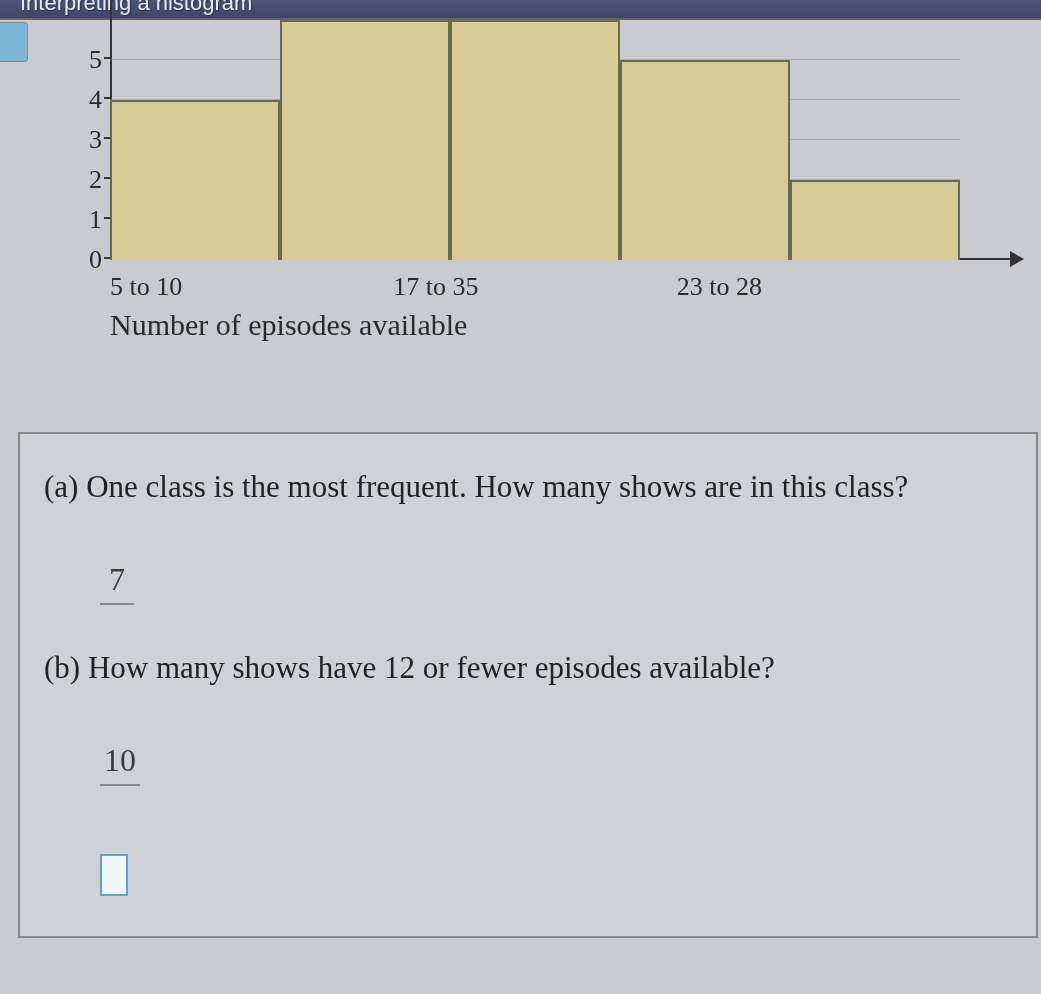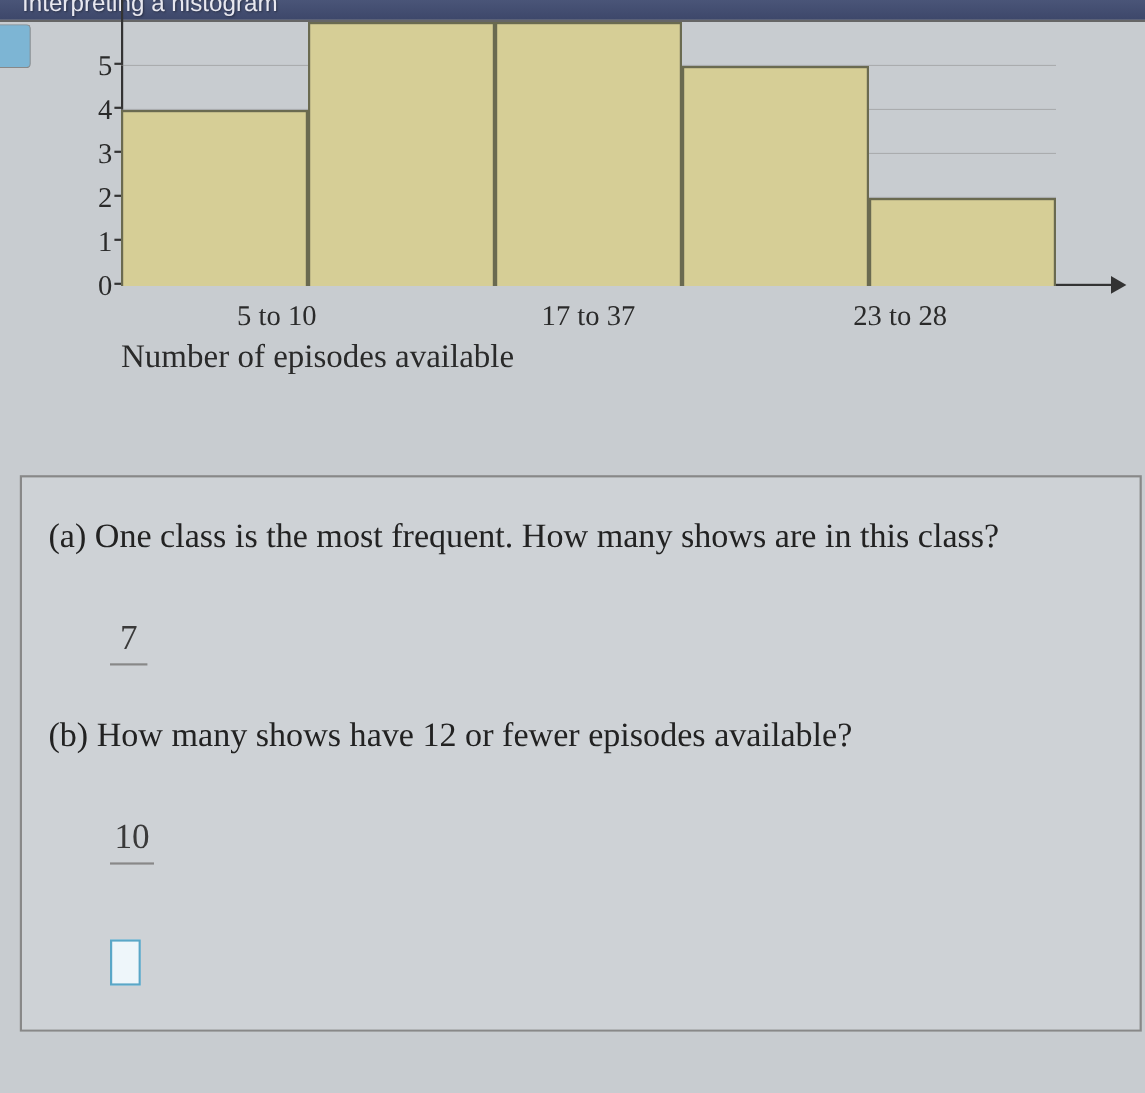"5 to 10" .xticklabel { text-align: center -> left }
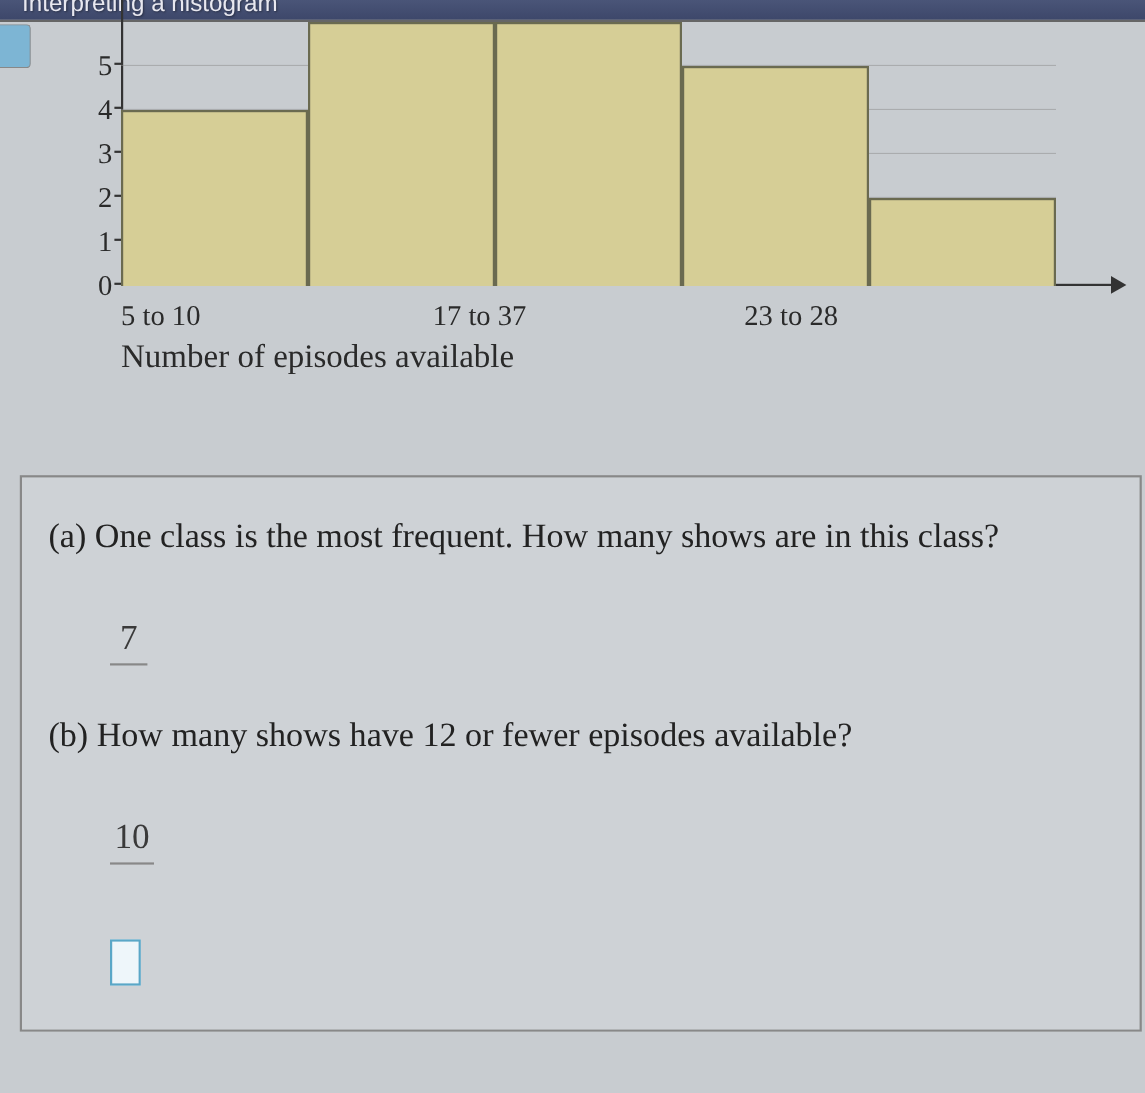"17 to 37" div.xticklabel { text: 37 -> 35 }
